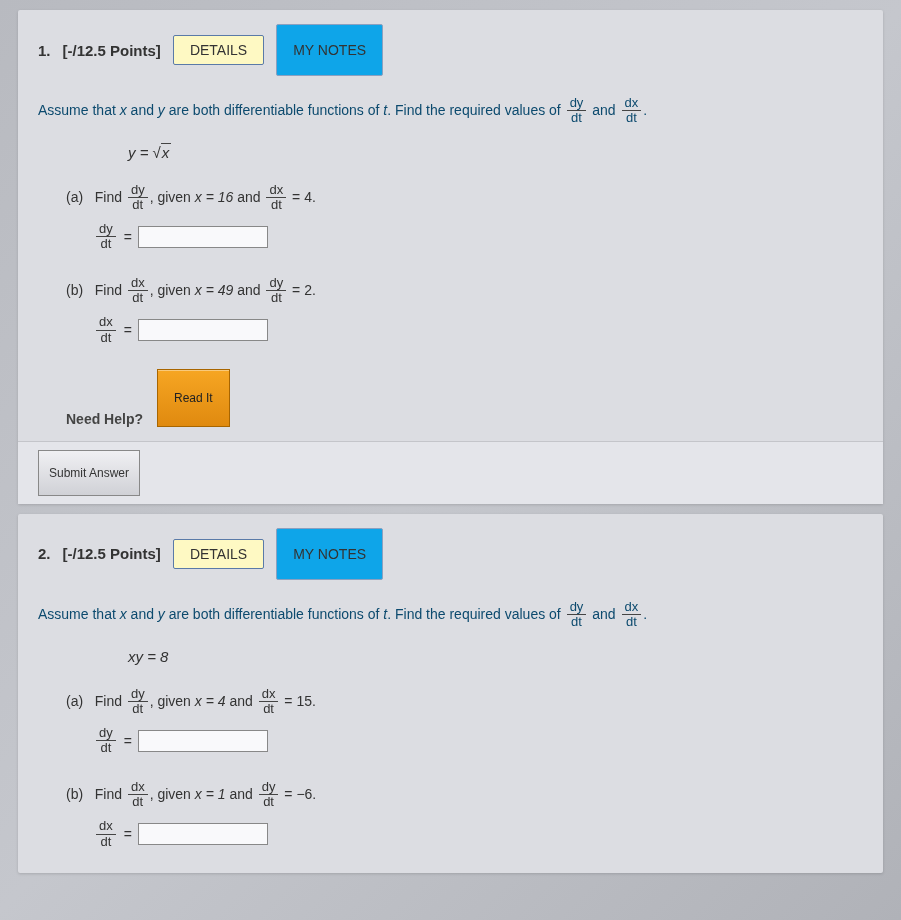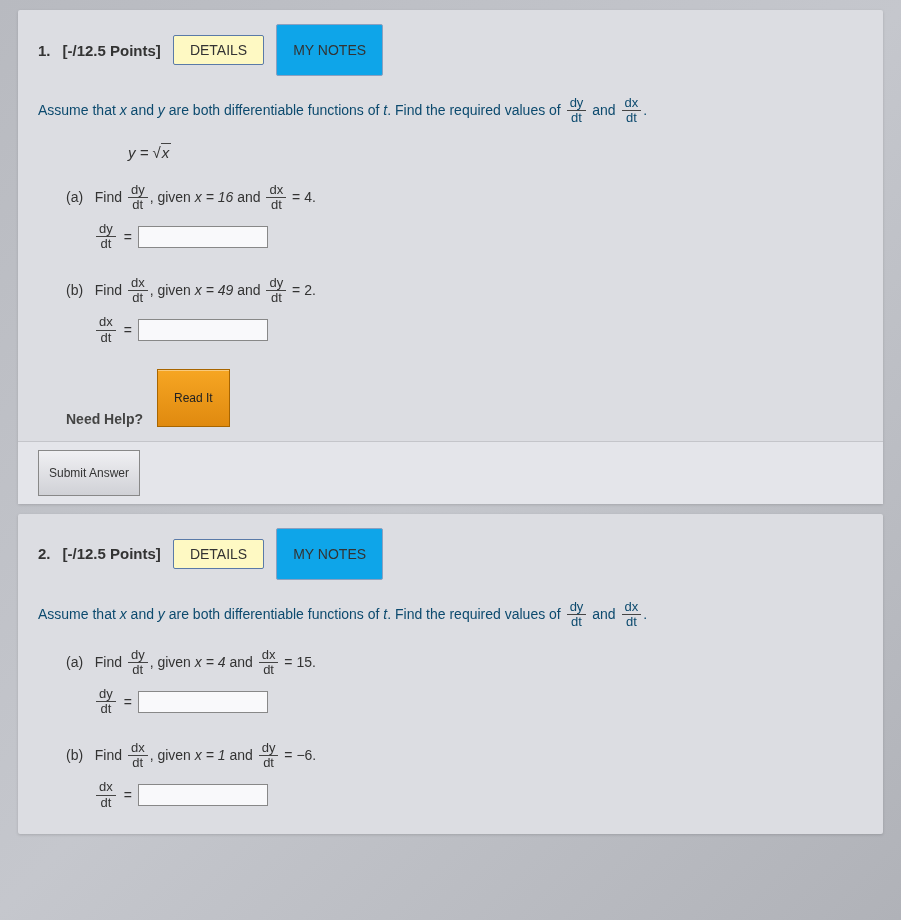"xy = 8" div.eq-display { html: none -> <div>xy = 8</div> }
